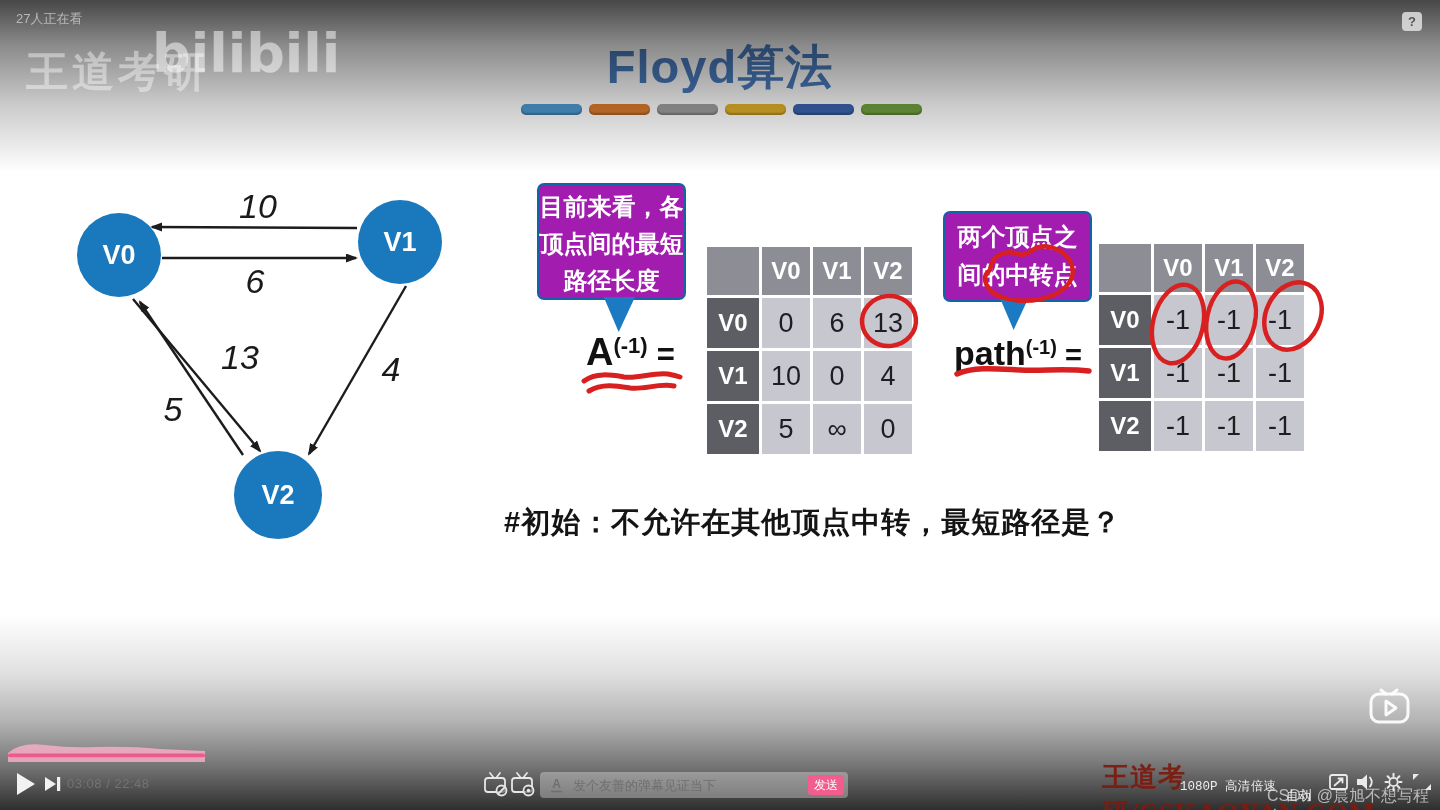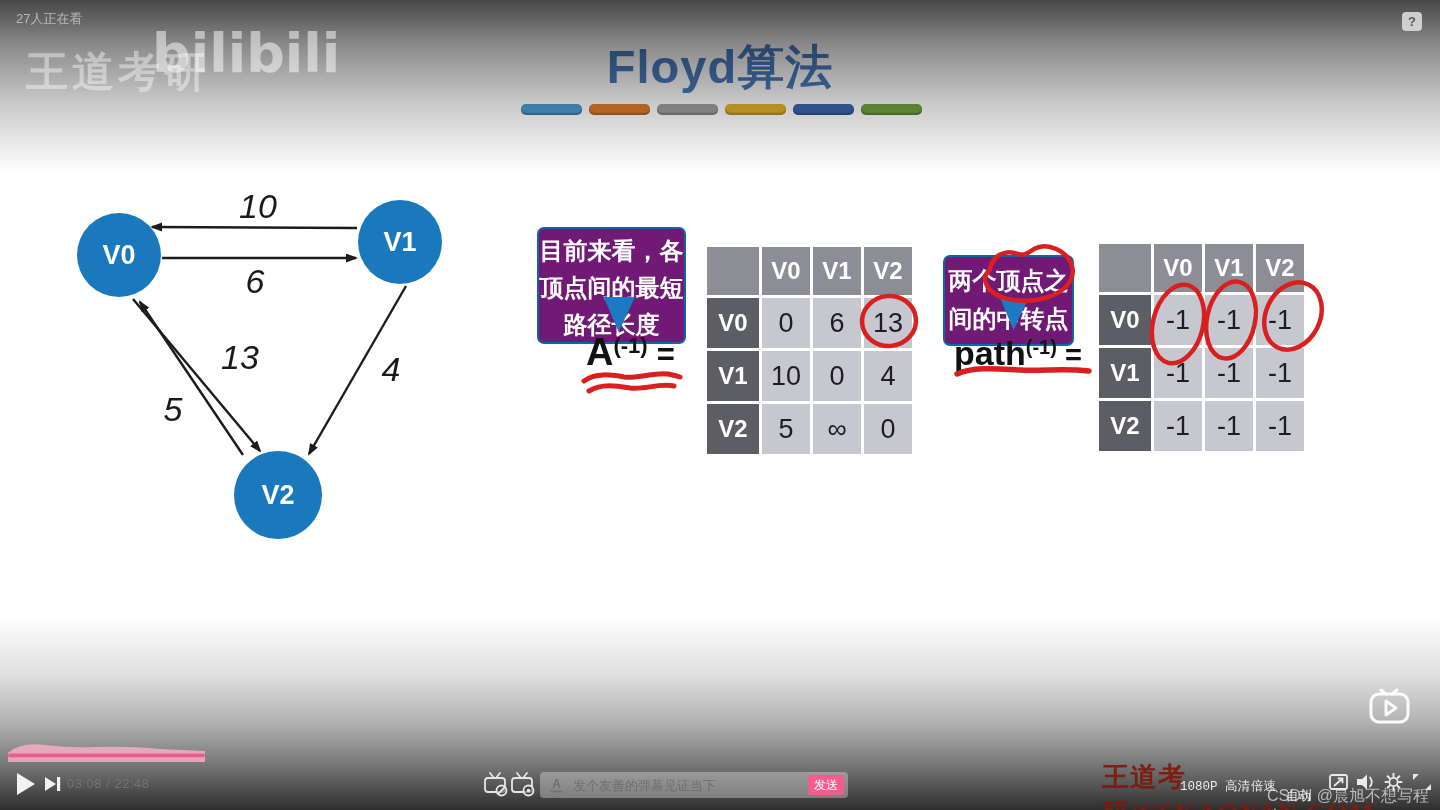"目前来看，各" .callout { background: #701a75 -> #a21caf; margin-top: 44px -> none }
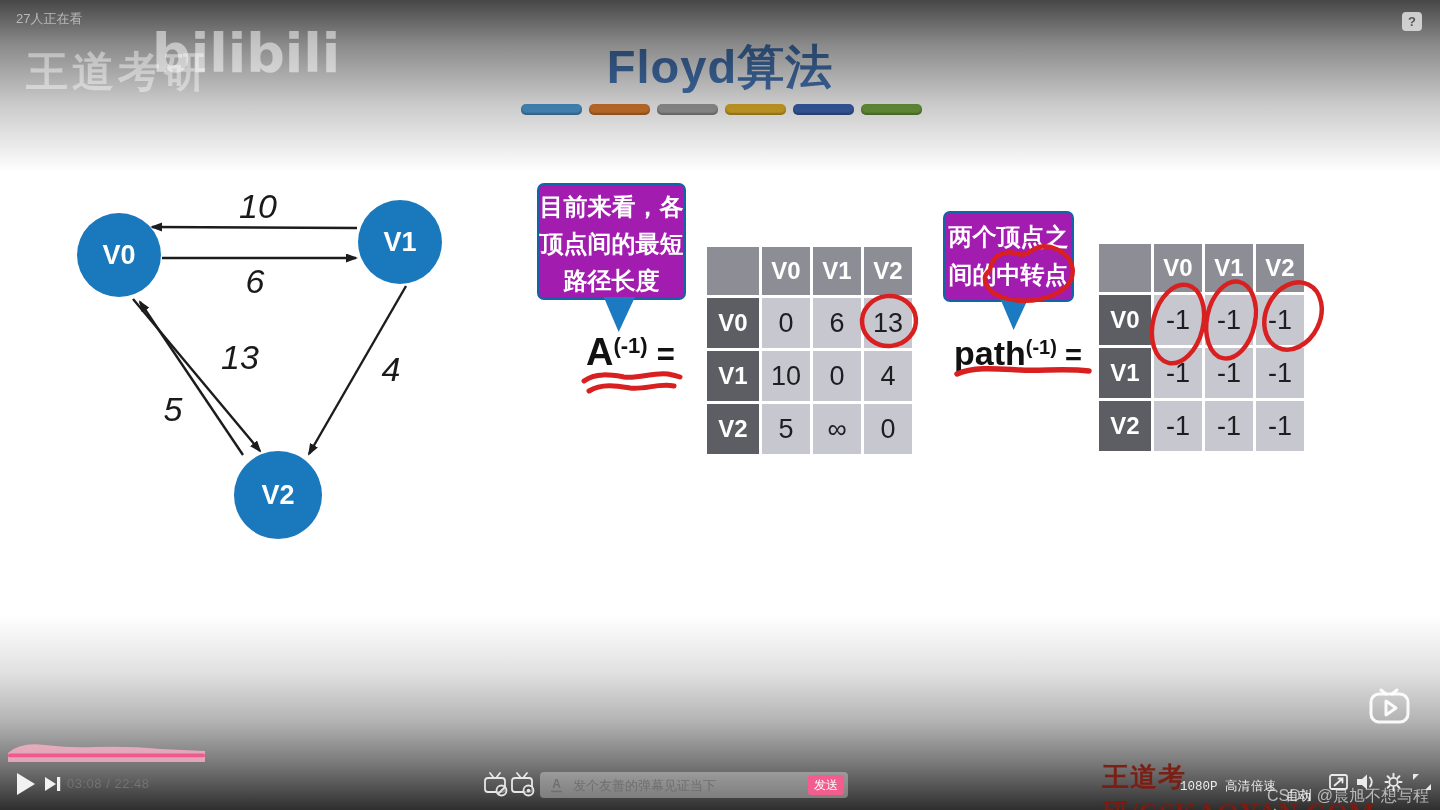"两个顶点之" .callout-p { width: 131px -> 149px }
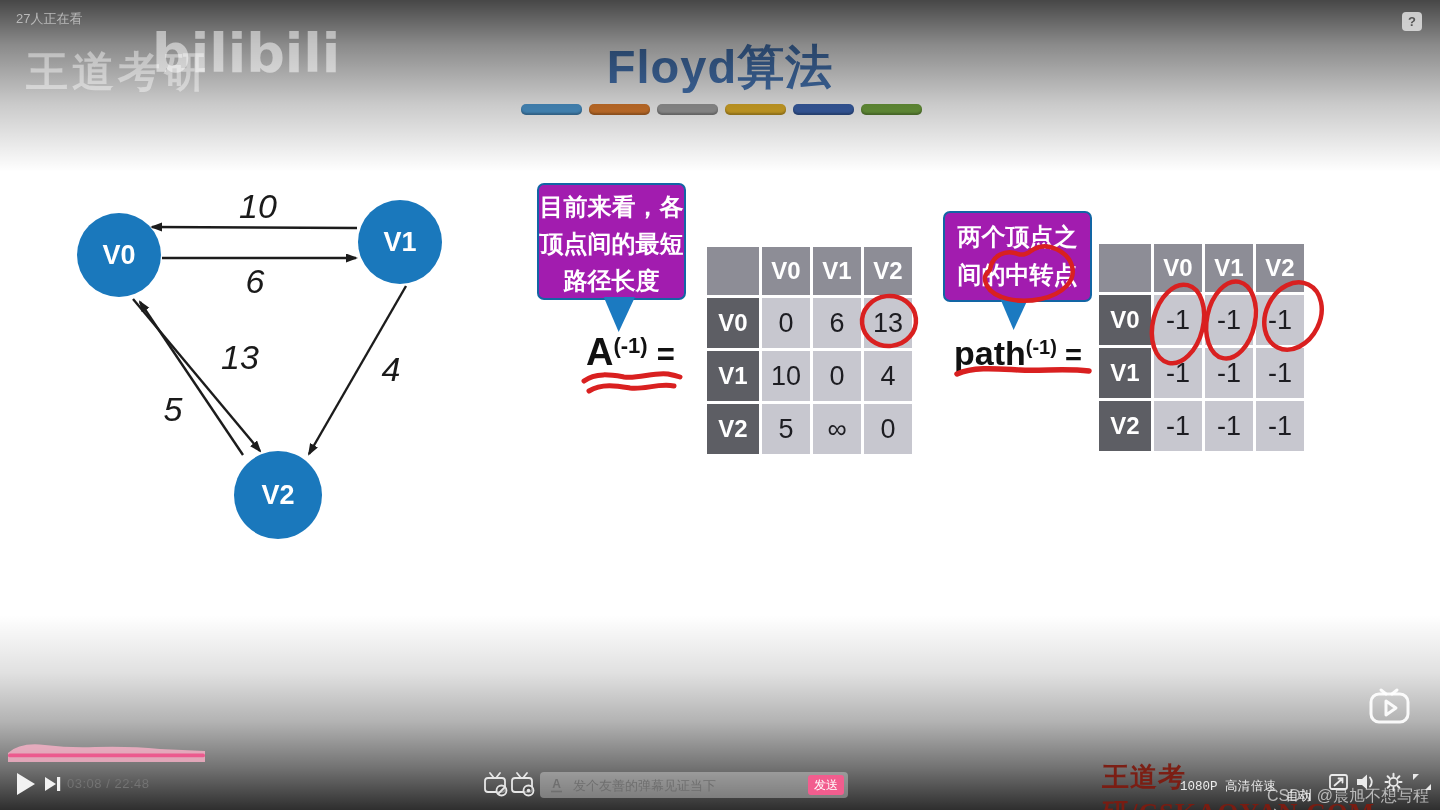"#初始：不允许在其他顶点中转，最短路径是？" div.abs { html: none -> <div>#初始：不允许在其他顶点中转，最短路径是？</div> }
